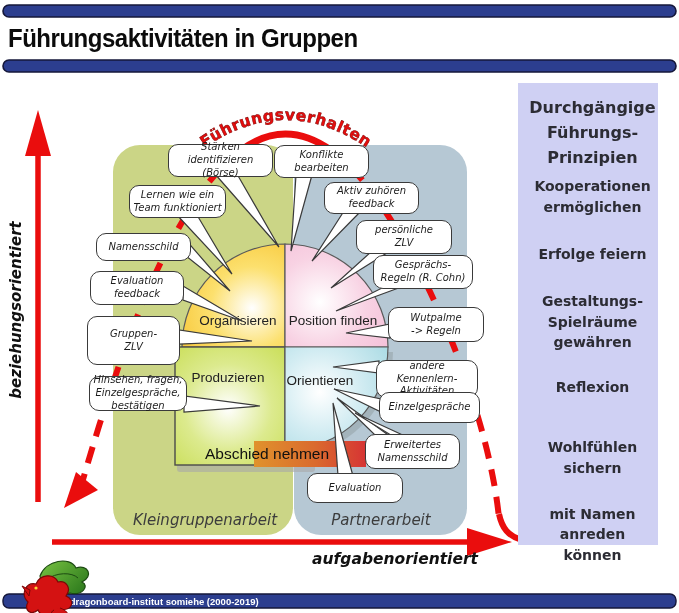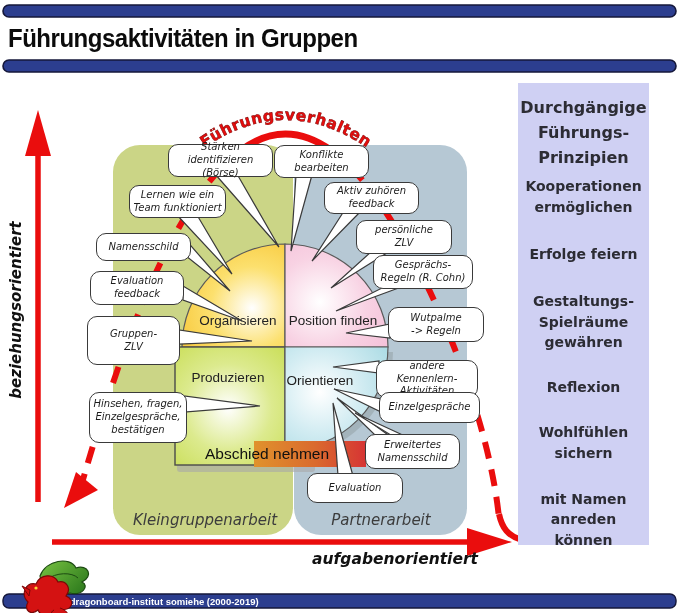"Durchgängige" .sidebar { padding-left: none -> 9px }
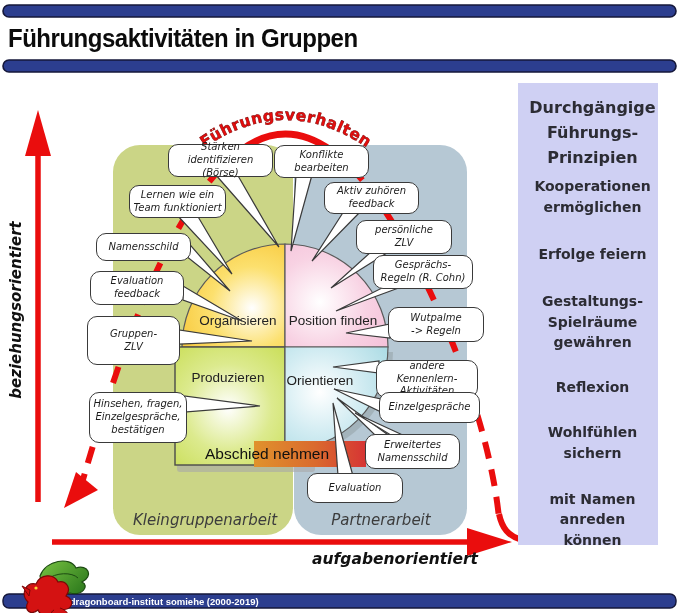"Hinsehen, fragen," div.bubble { height: 51px -> 35px; top: 392px -> 376px }
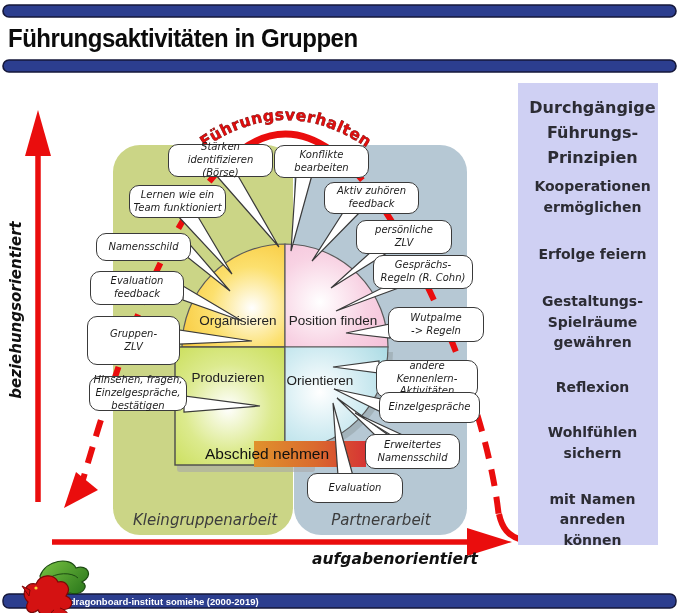"Wohlfühlen" .sb-item.m5 { margin-top: 25px -> 40px }
